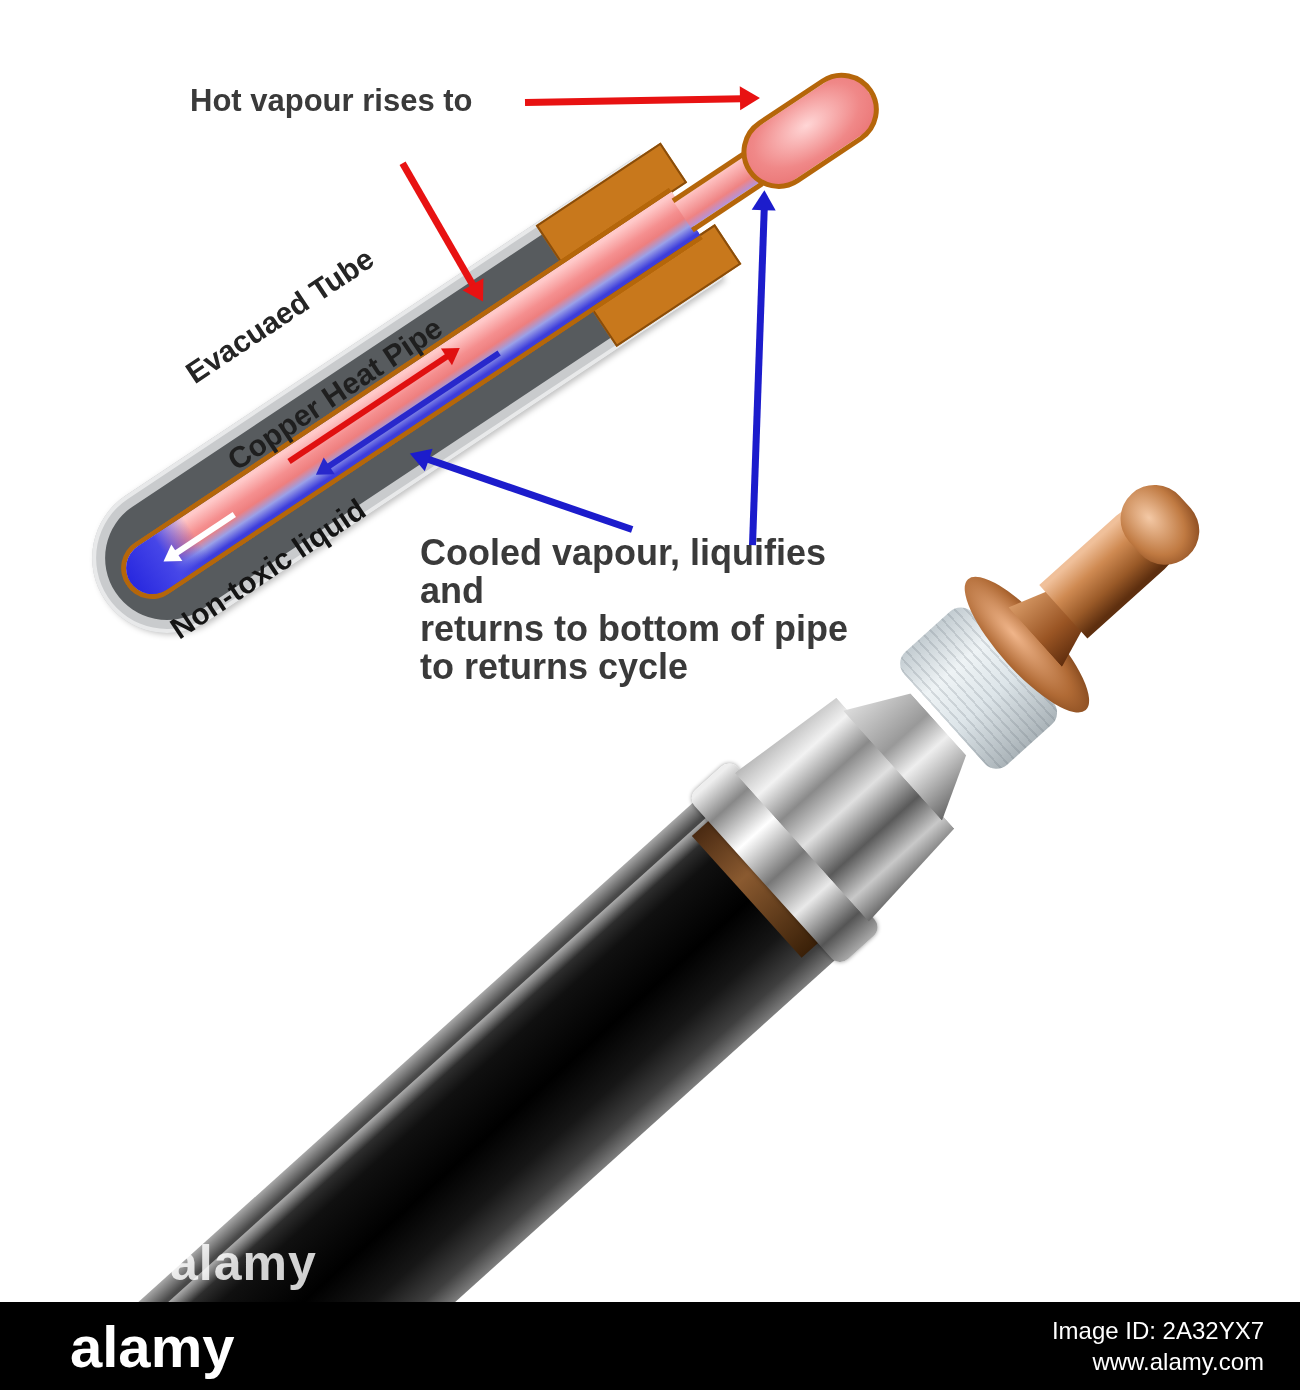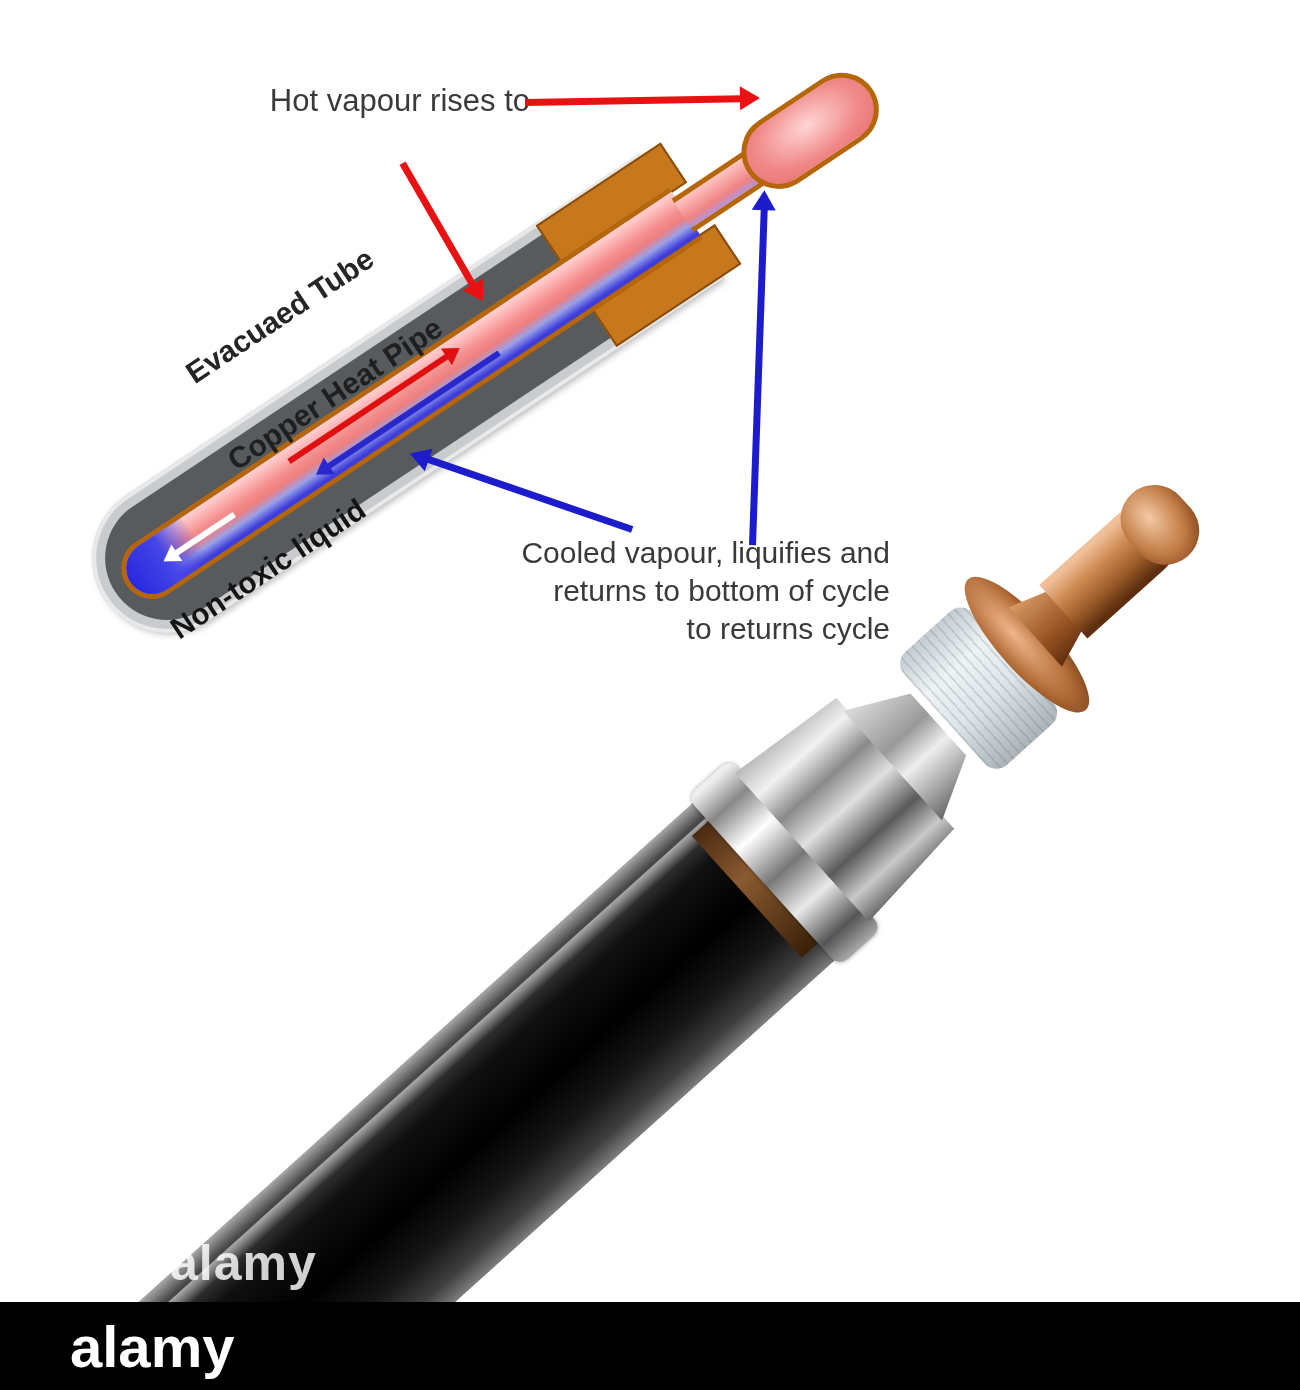"Hot vapour rises to" .label { font-weight: normal -> bold; text-align: right -> left }
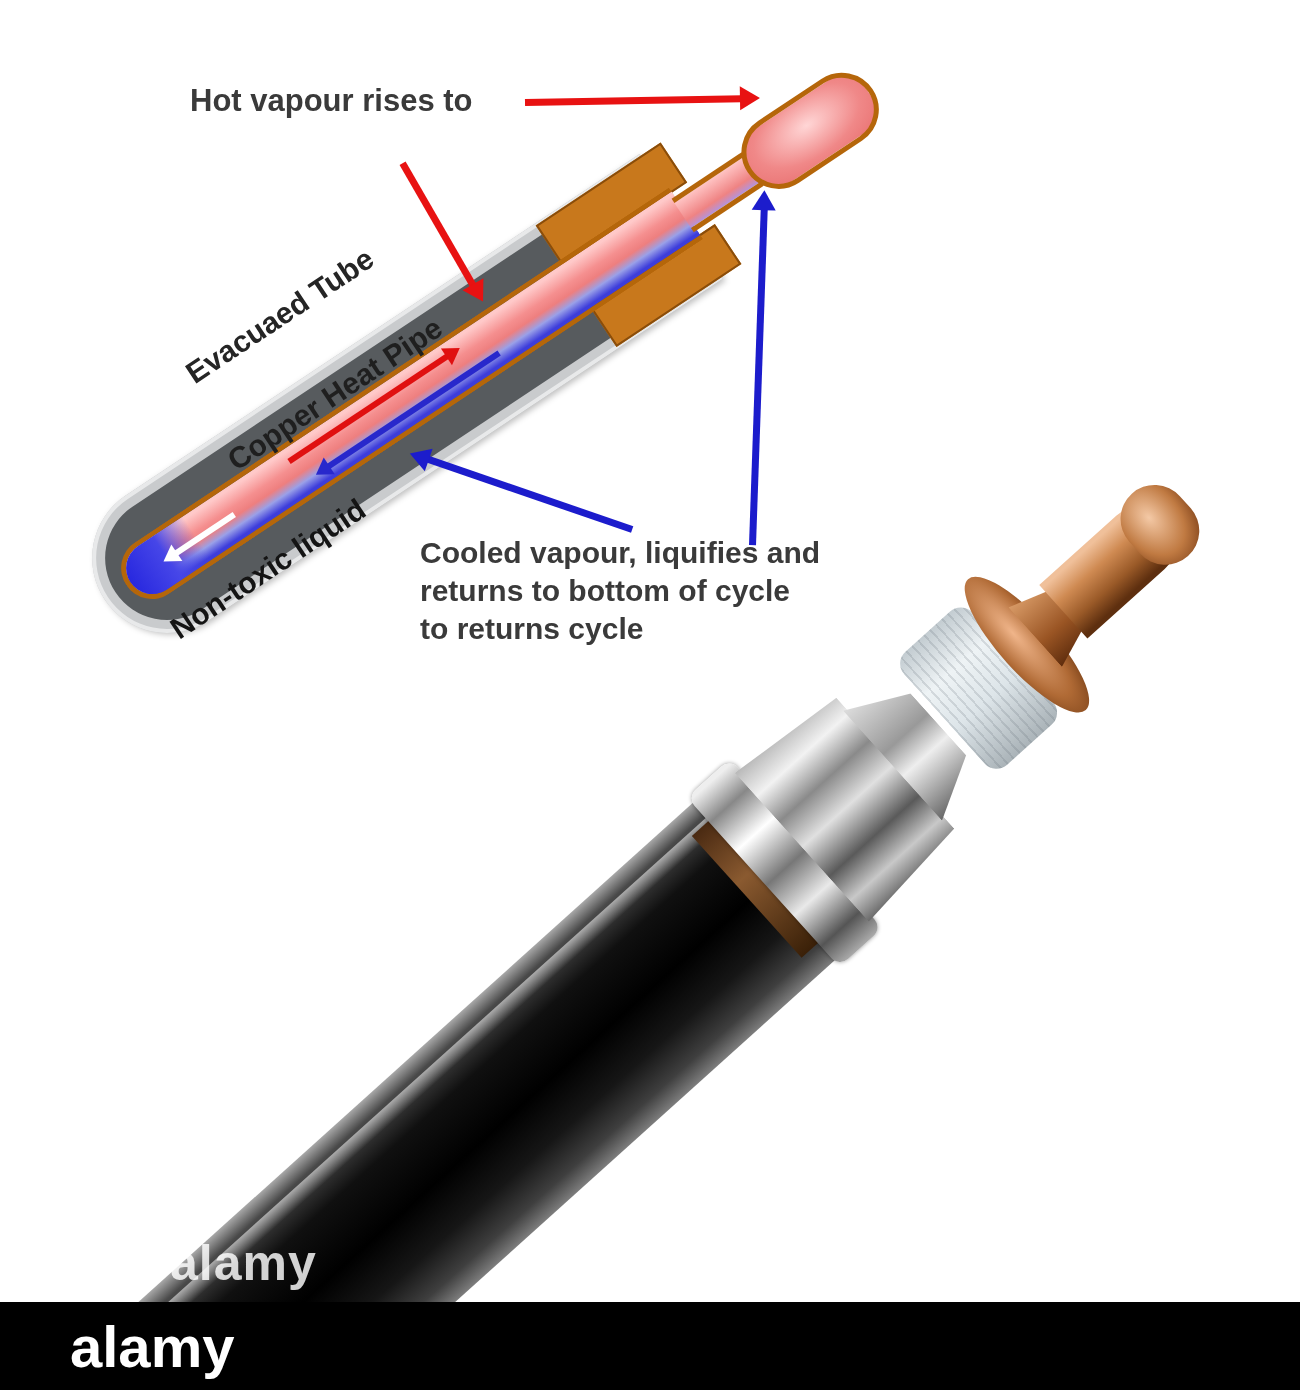"Cooled vapour, liquifies and" #cooled-label { font-size: 30px -> 36px }
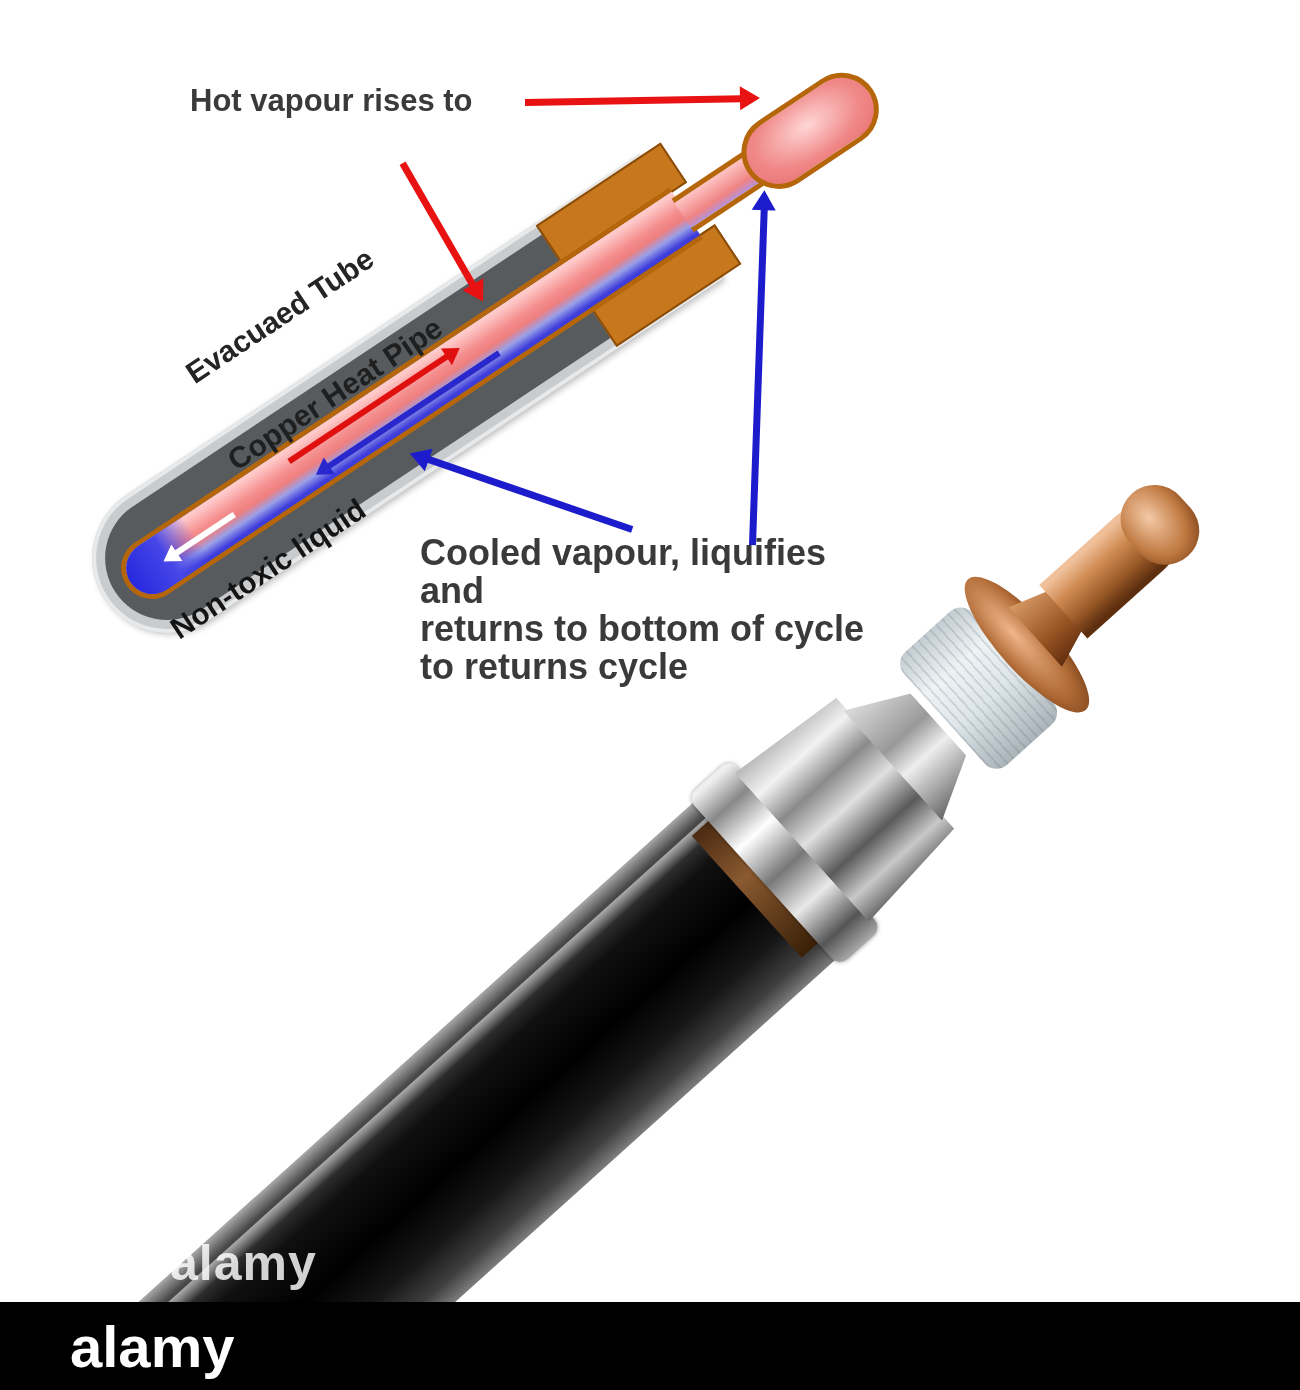"returns to bottom of cycle" span { text: cycle -> pipe }
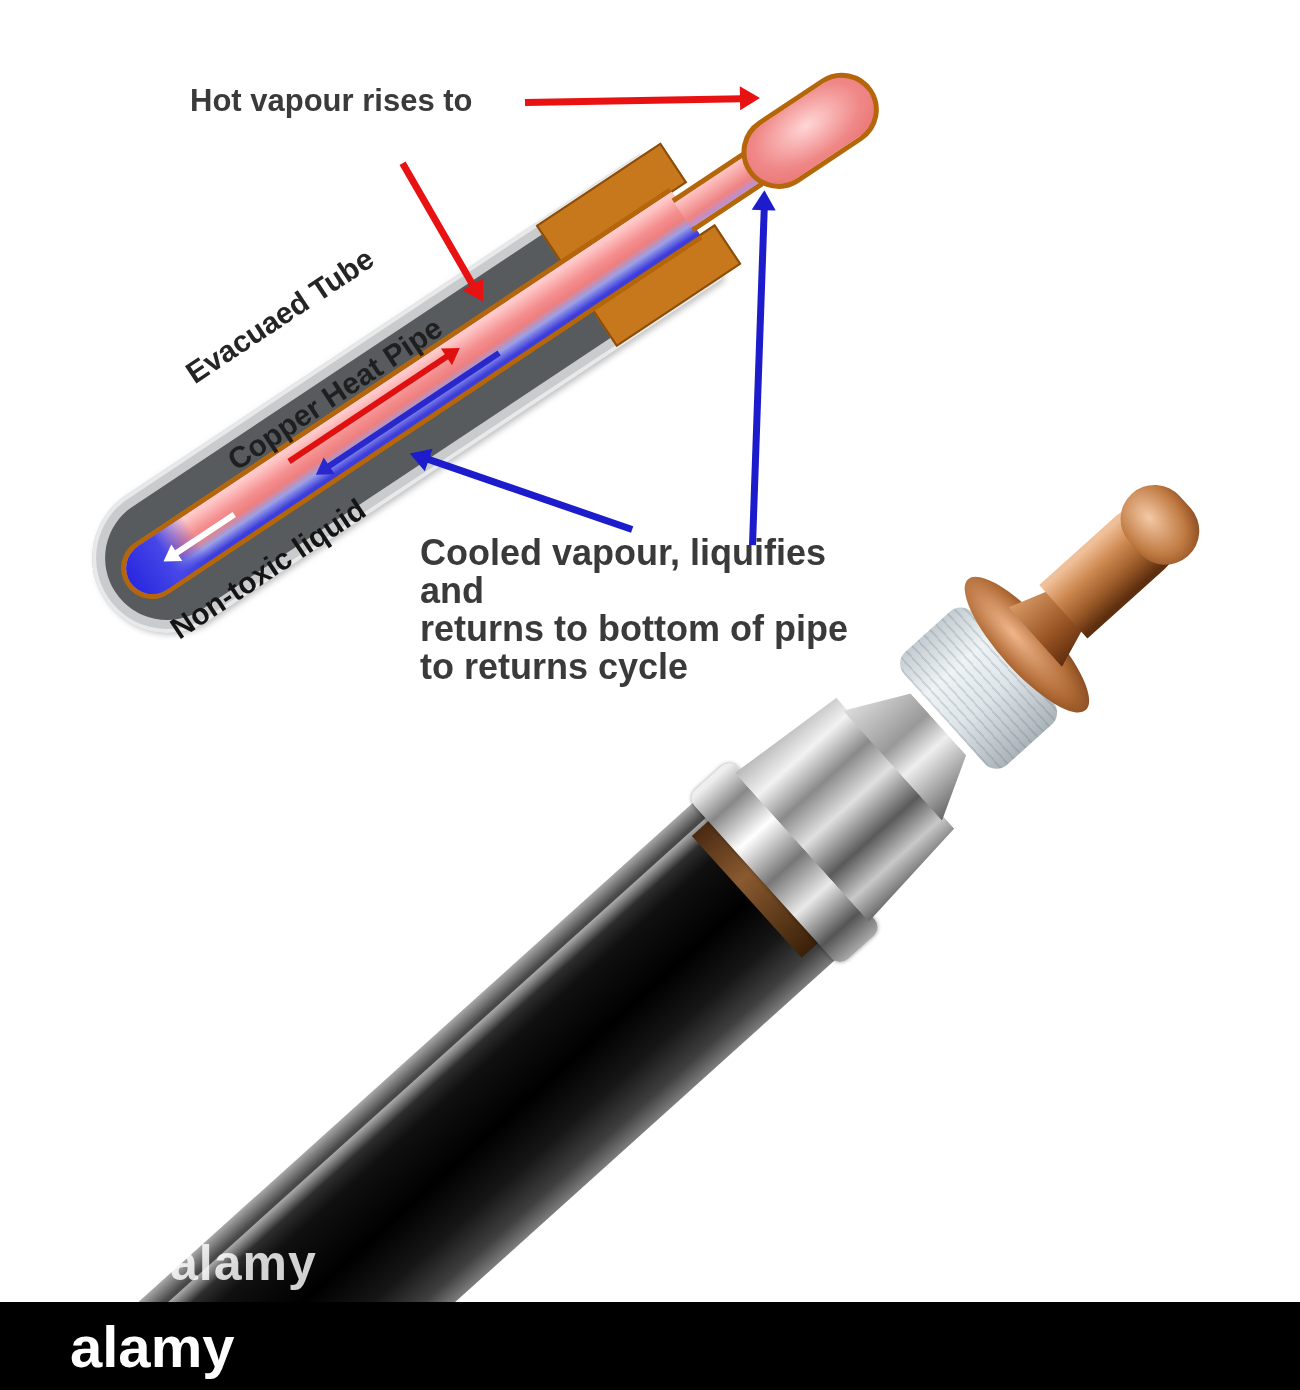"Image ID: 2A32YX7" div.meta { html: none -> <div> <div>Image ID: 2A32YX7</div> <div>www.alamy.com</div> </div> }
